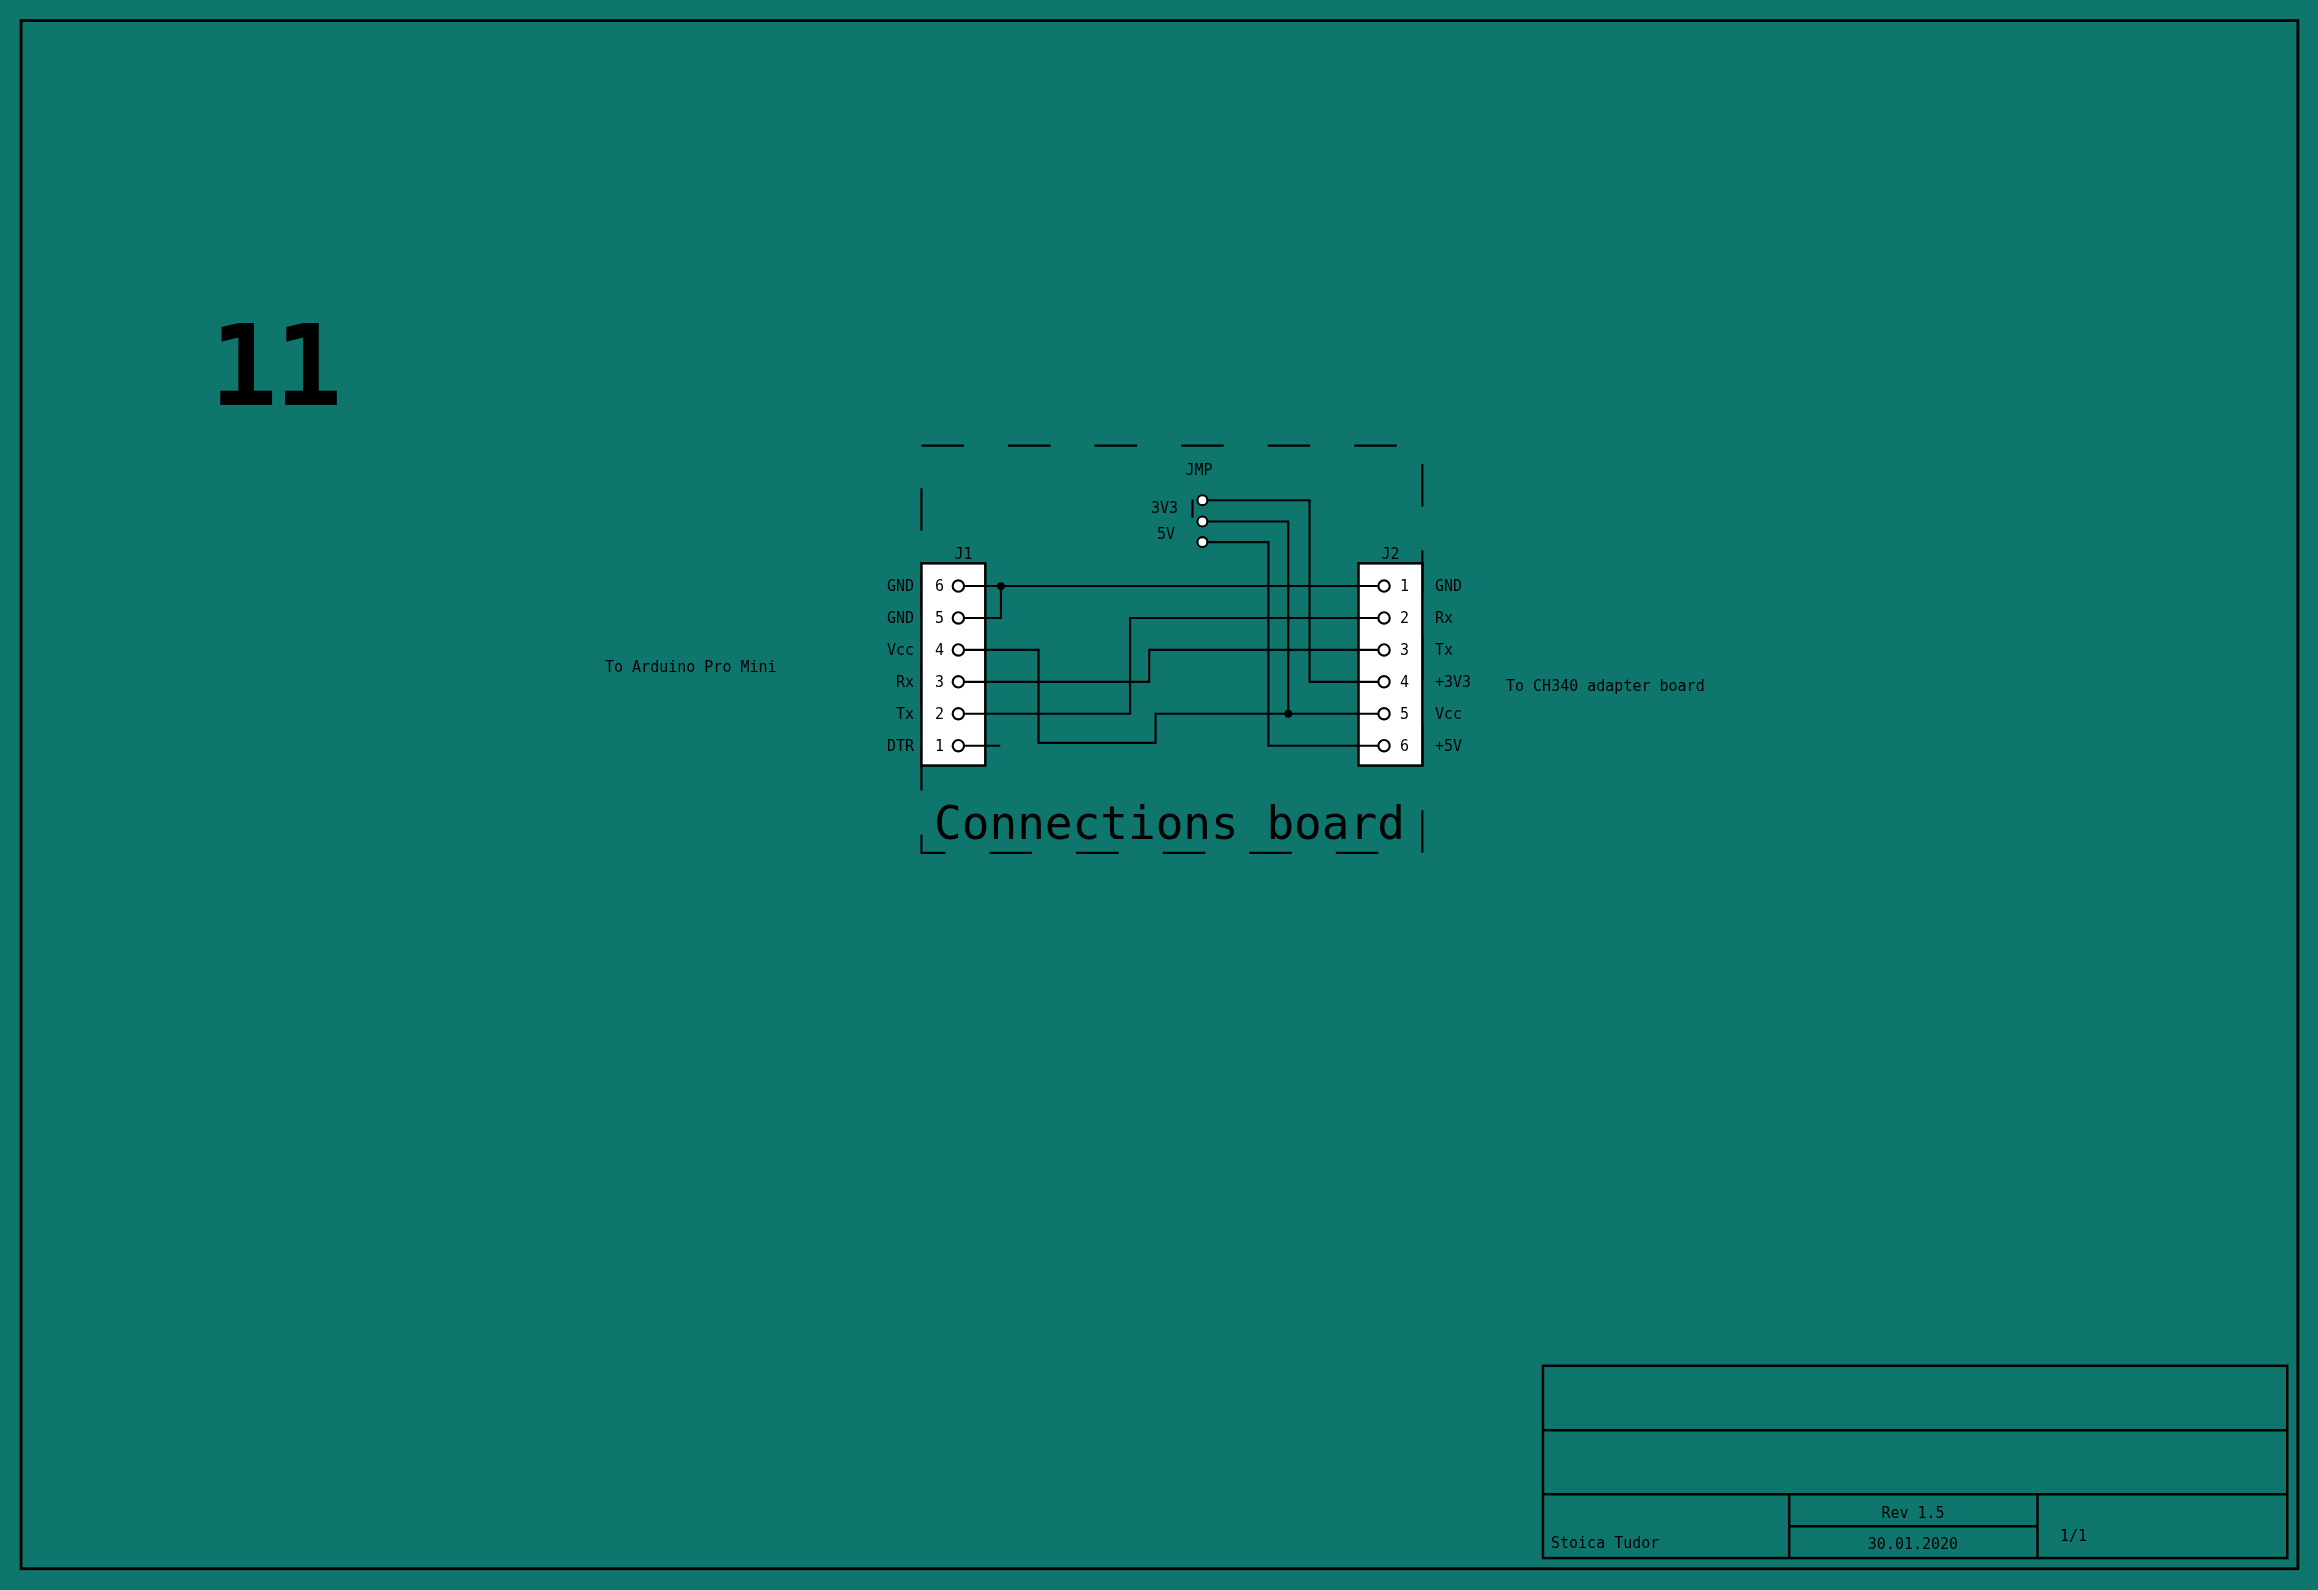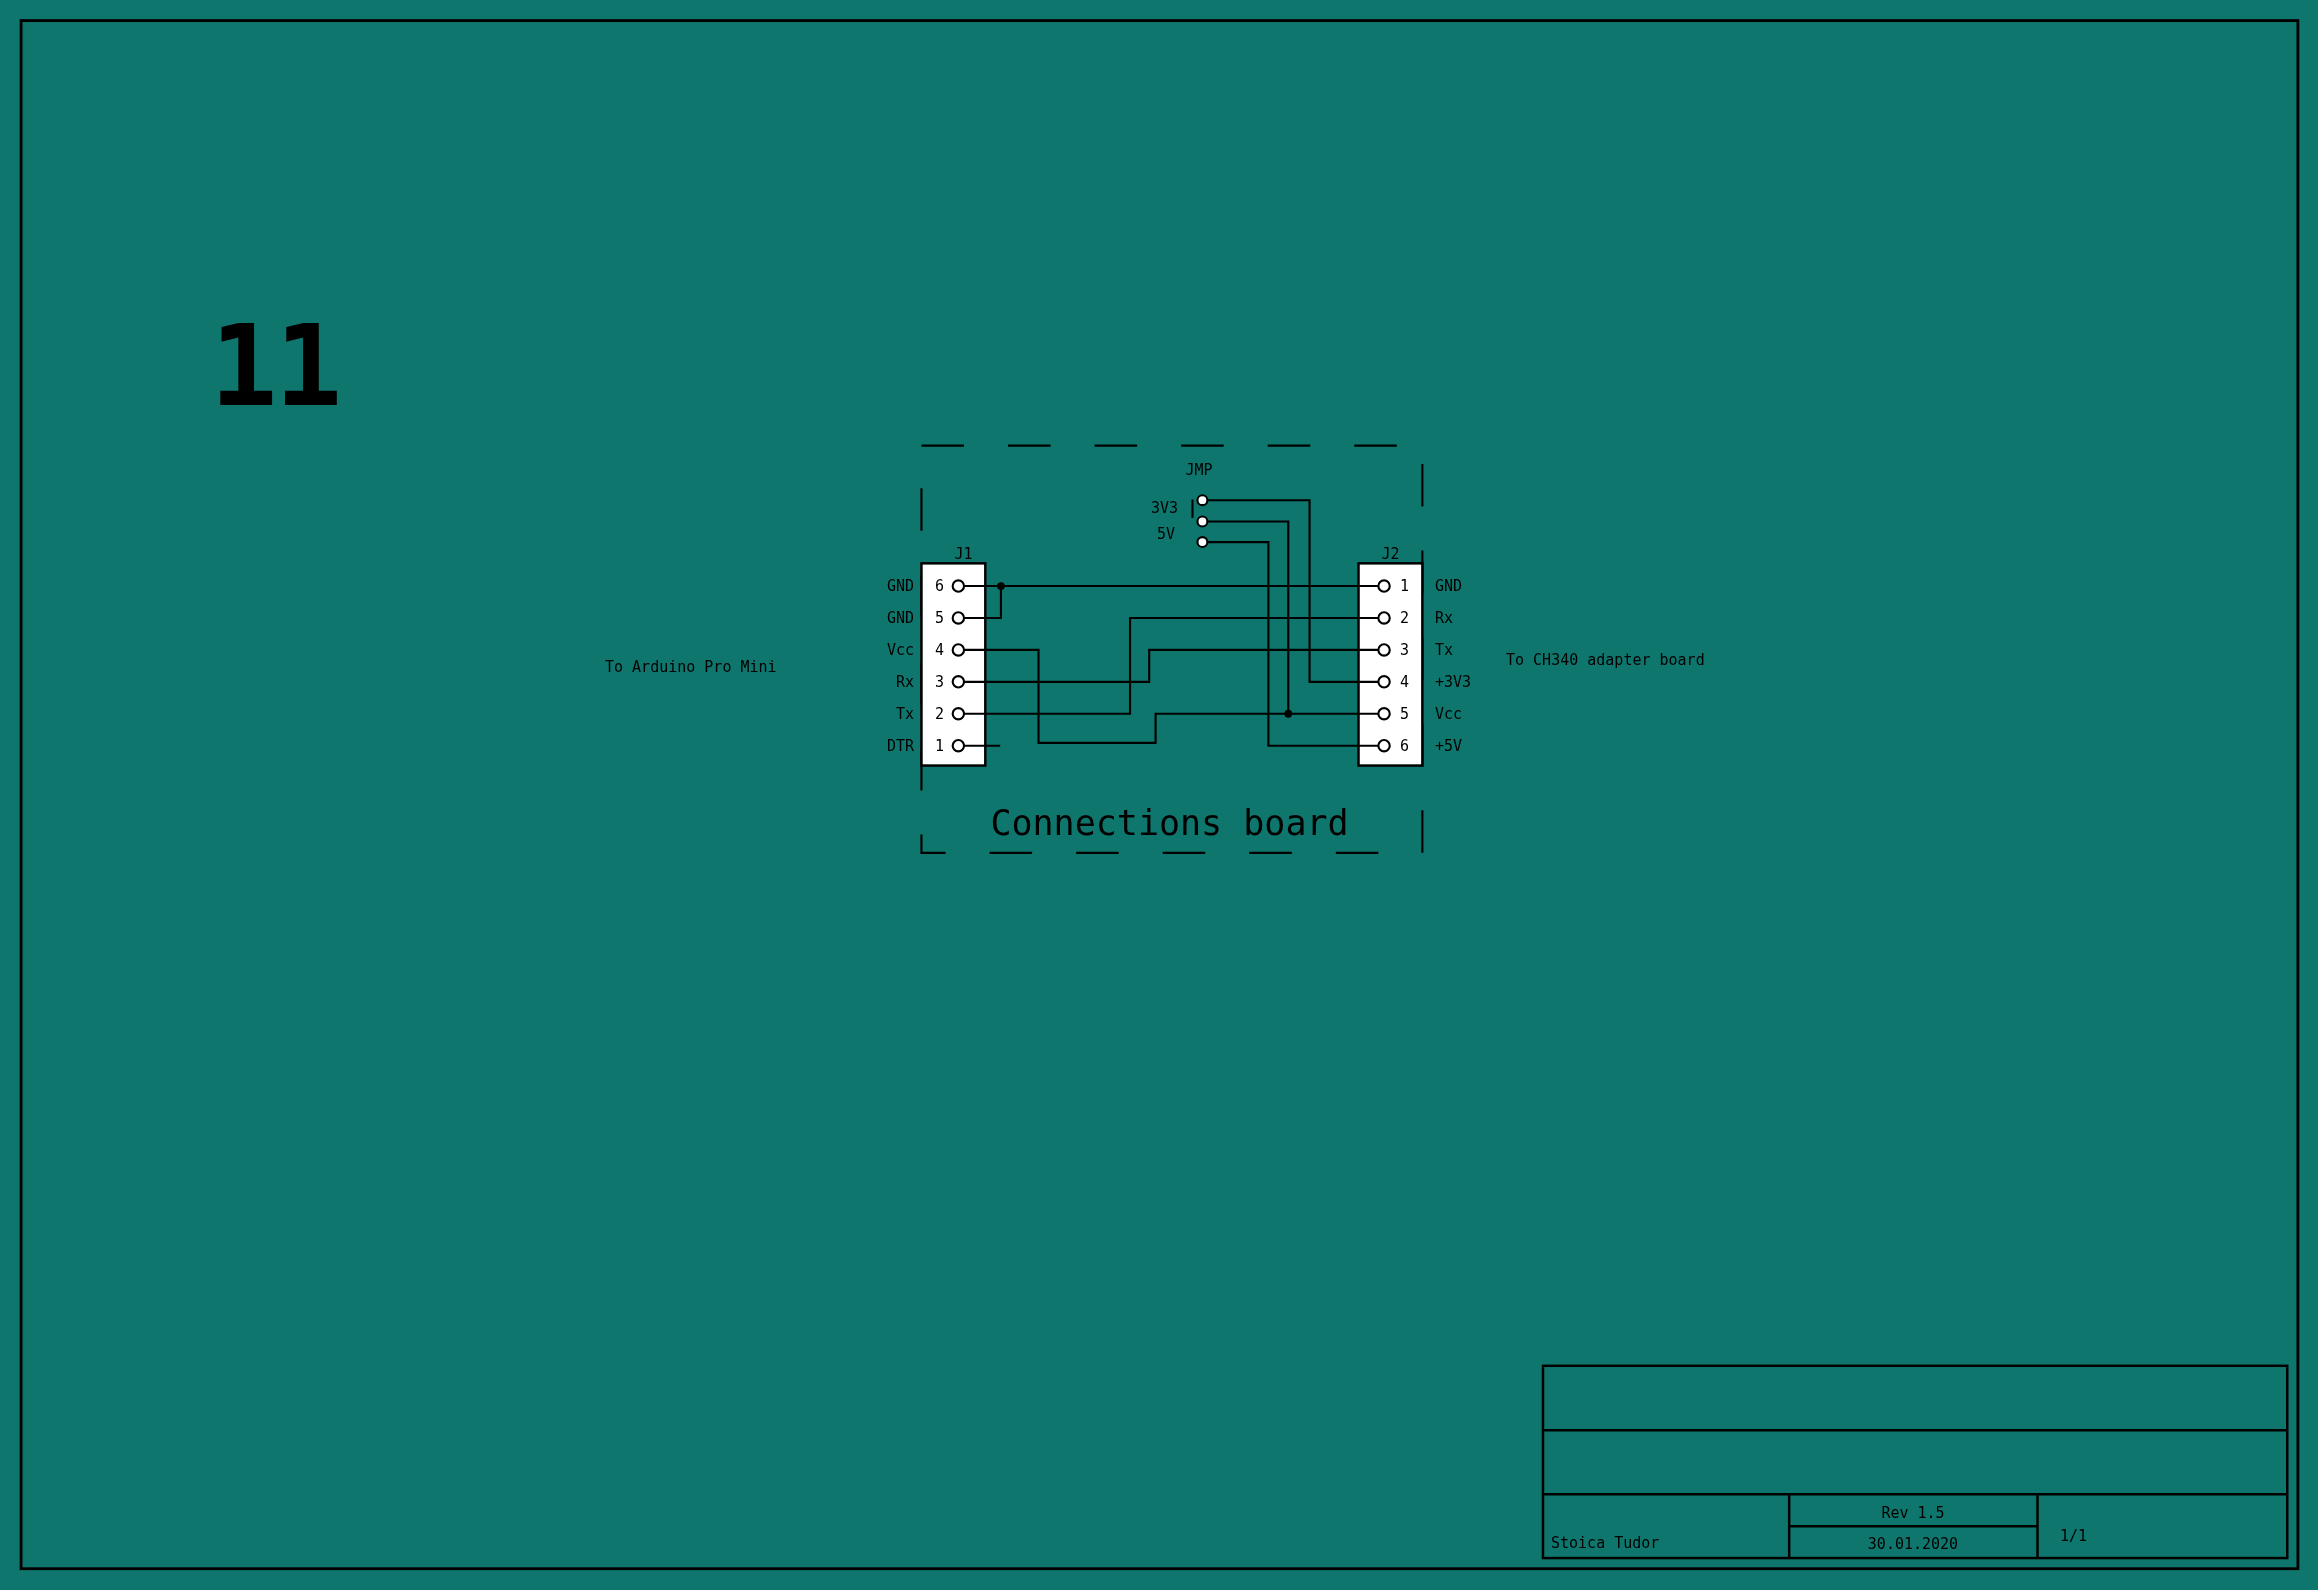"To CH340 adapter board" div.lbl { top: 648px -> 674px }
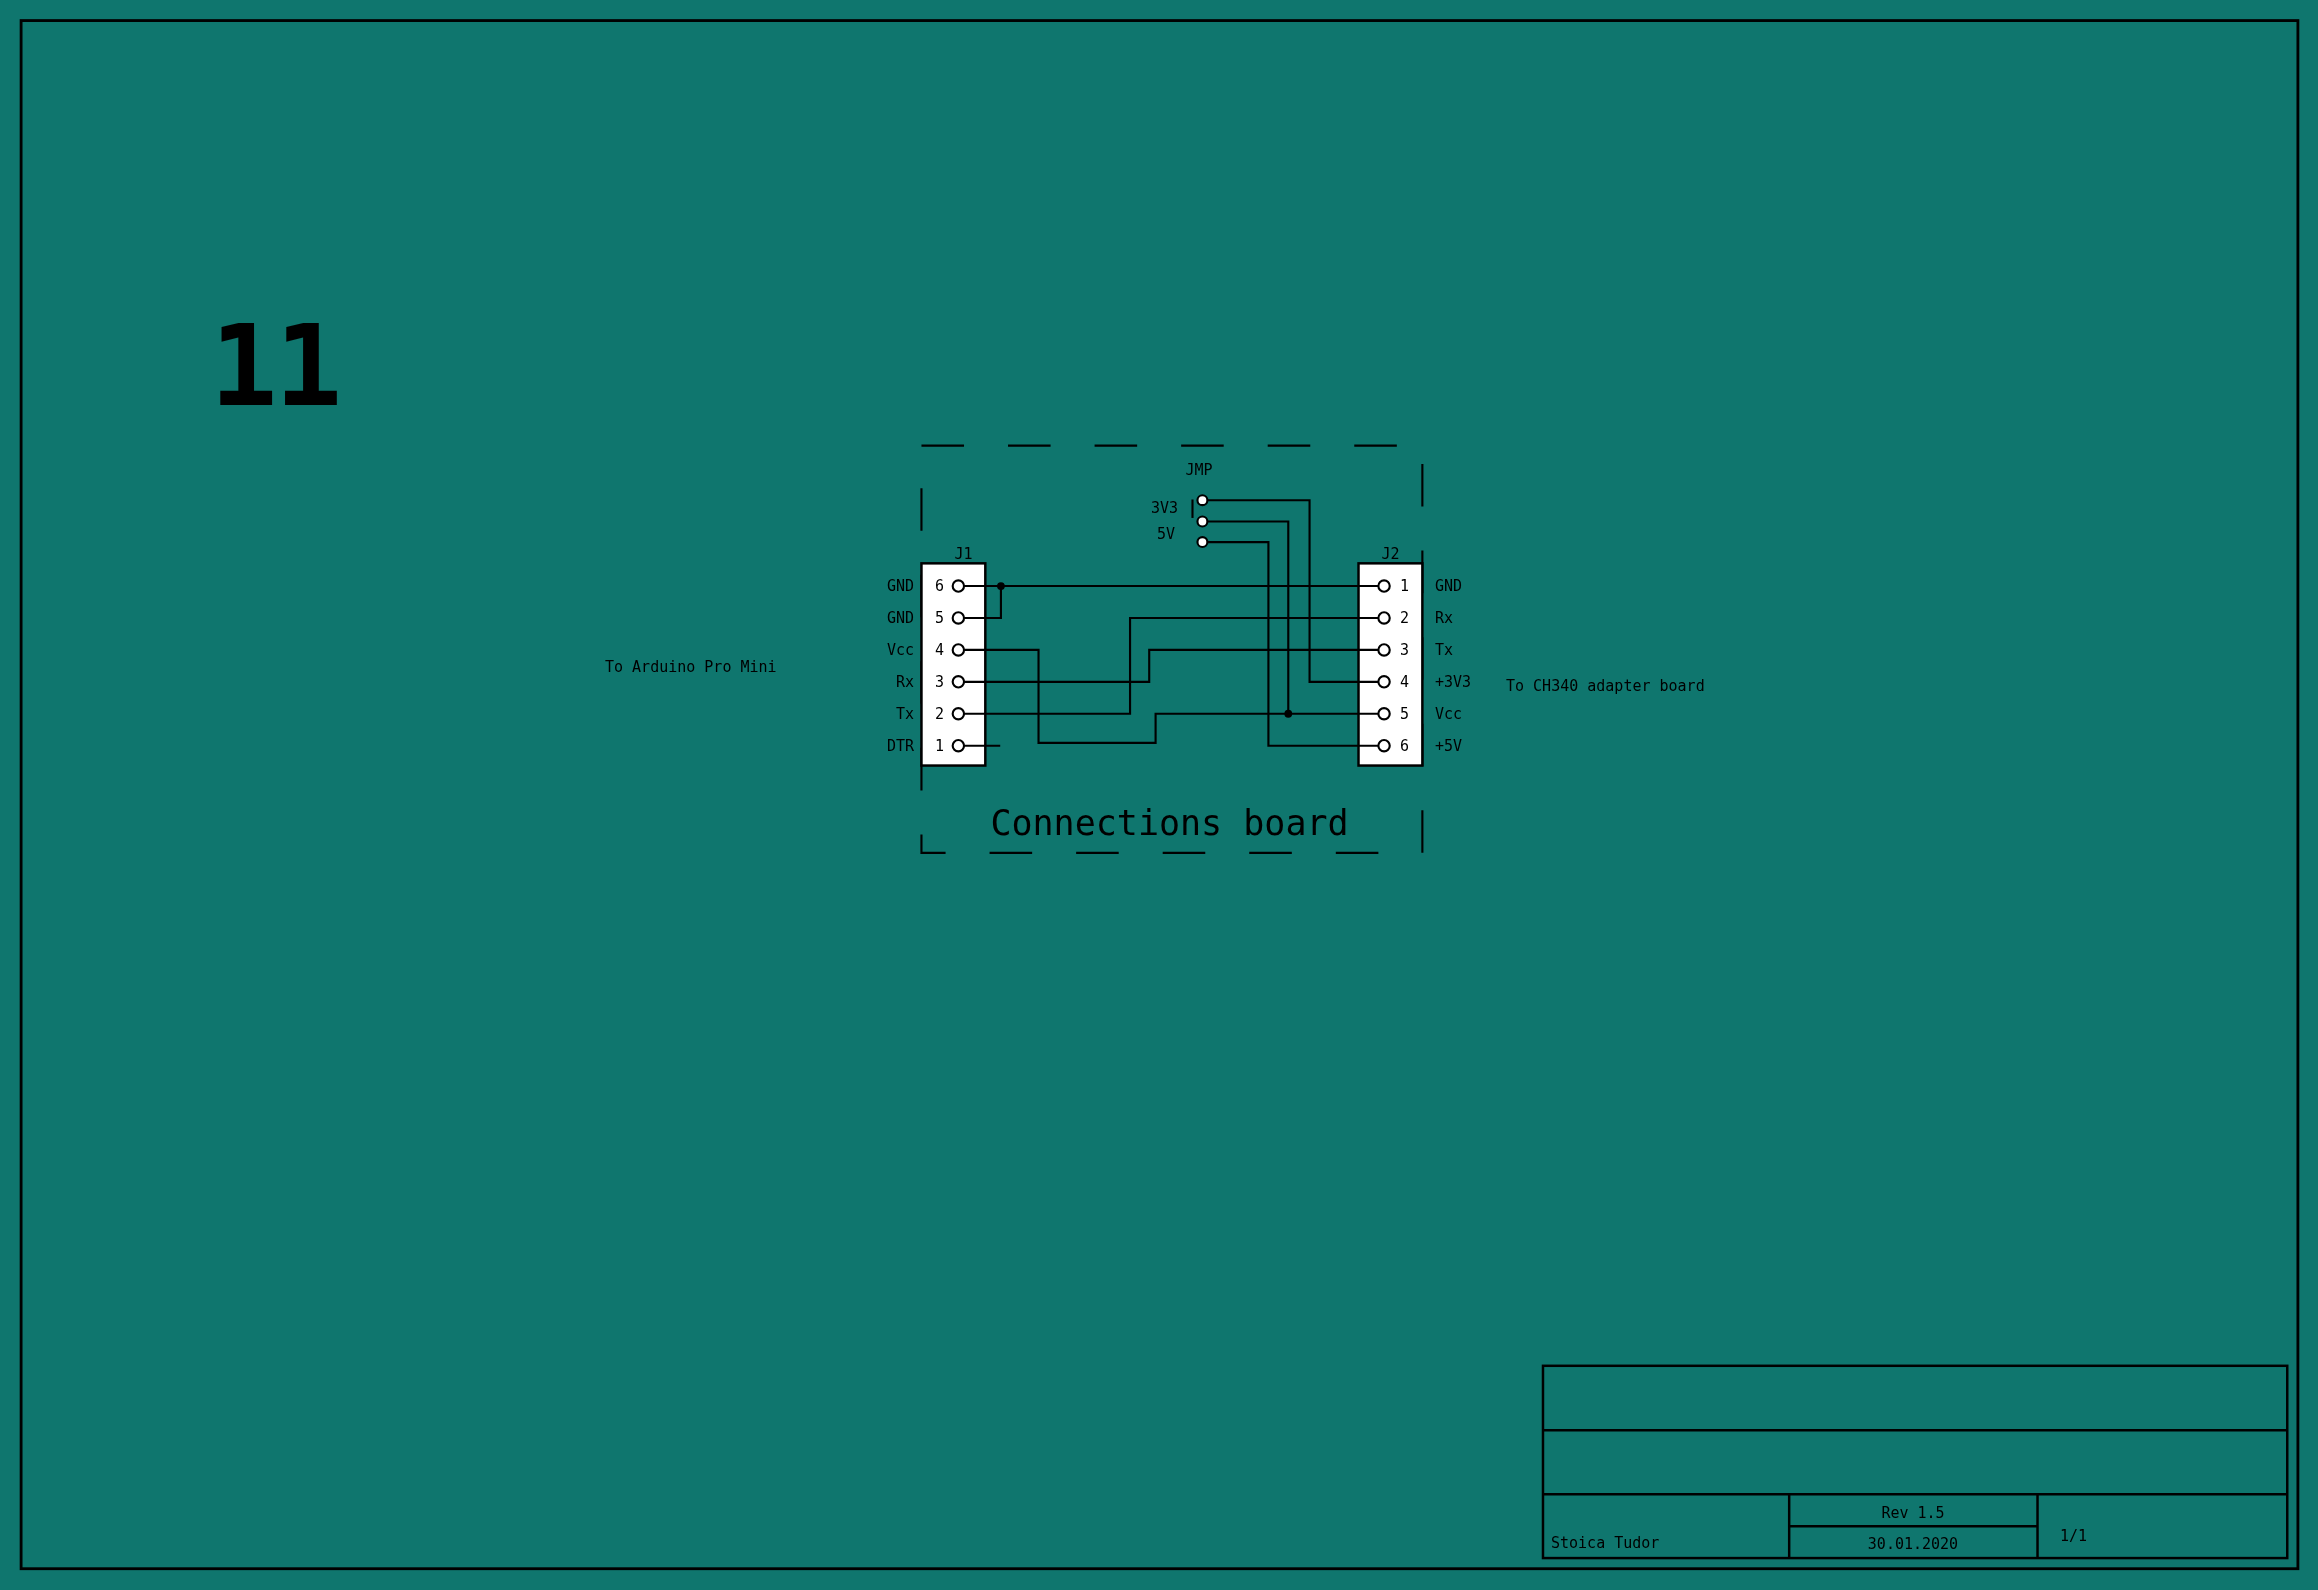"Connections board" .board-label { font-size: 35px -> 46px }
